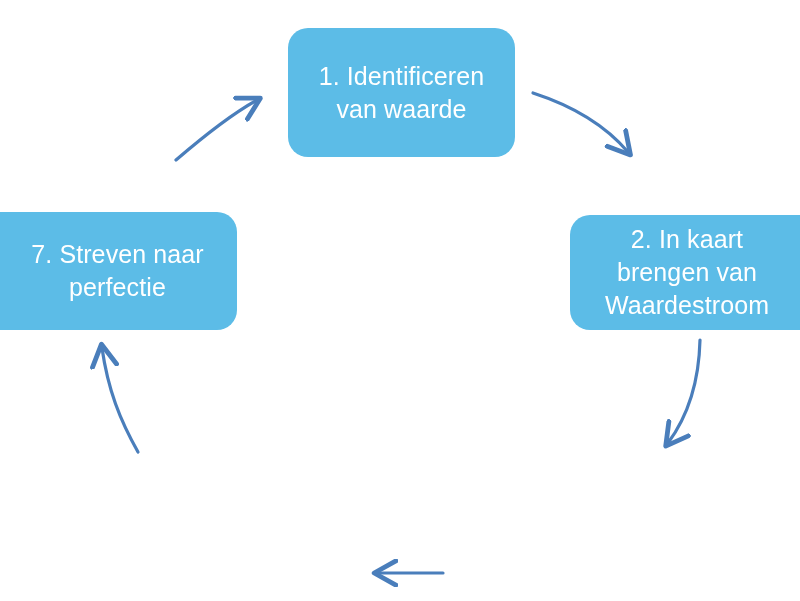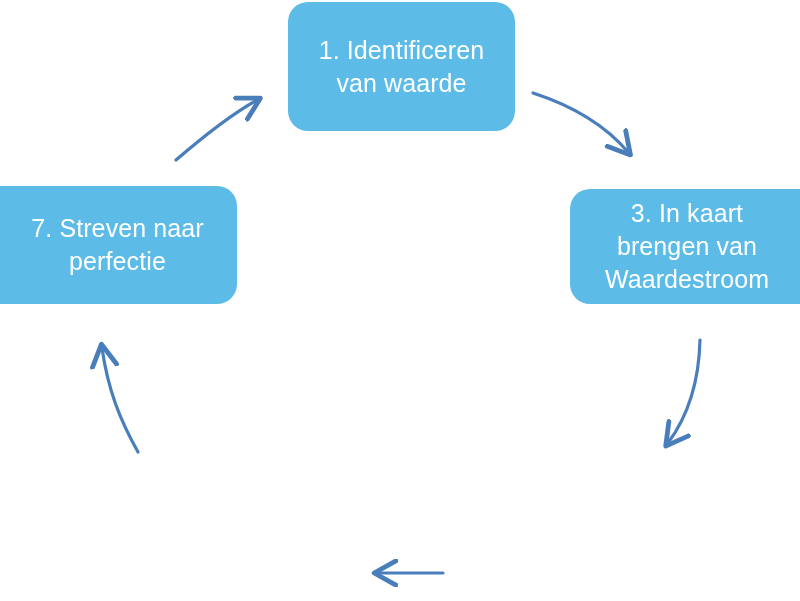"1. Identificeren" .node { margin-top: none -> 26px }
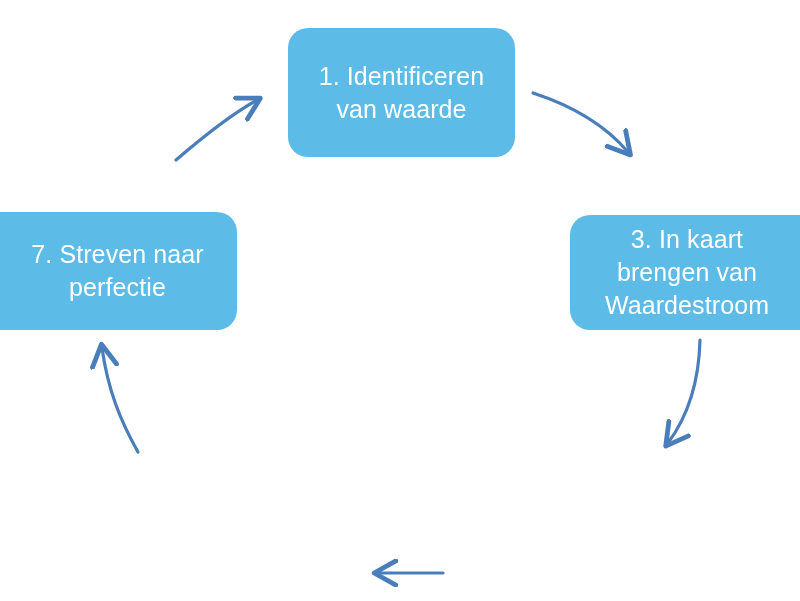"3. In kaart" span.node-label { text: 3 -> 2 }
